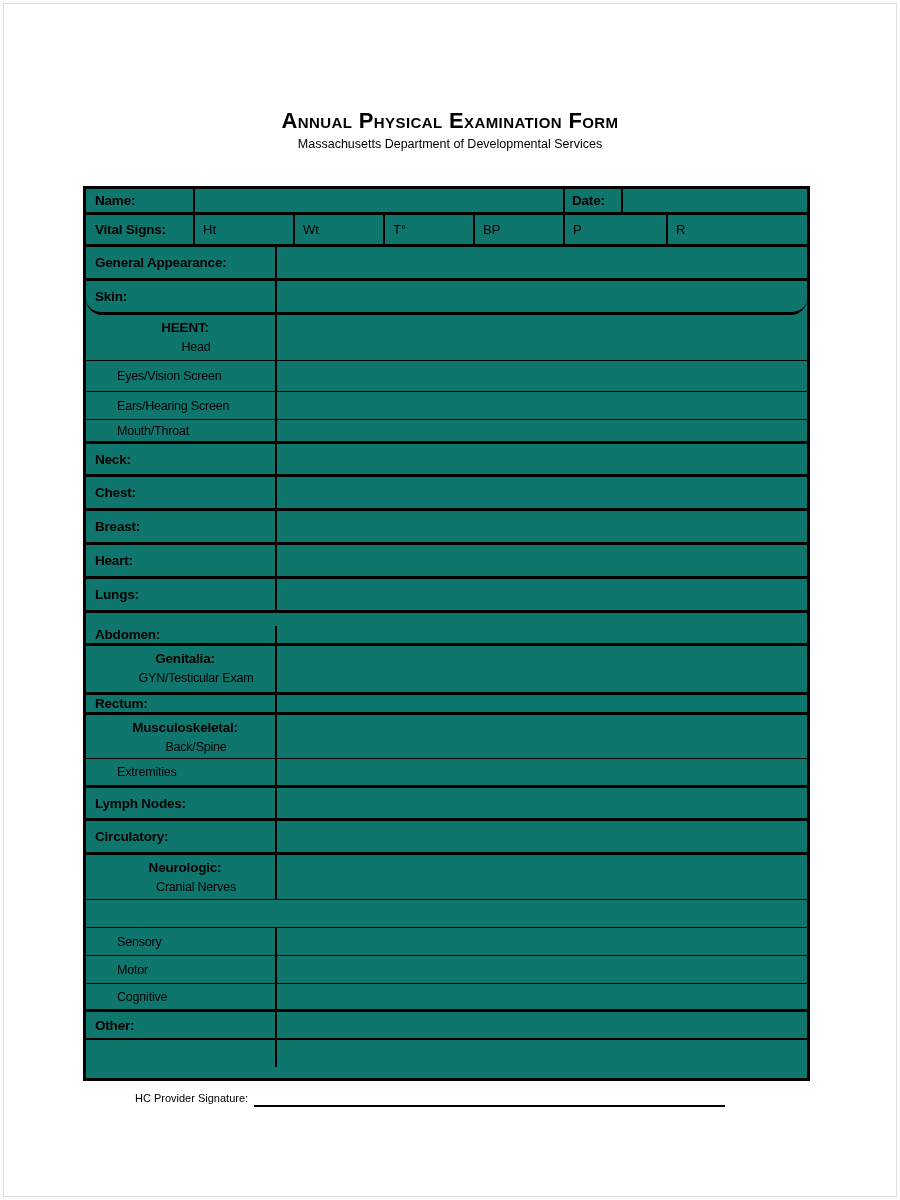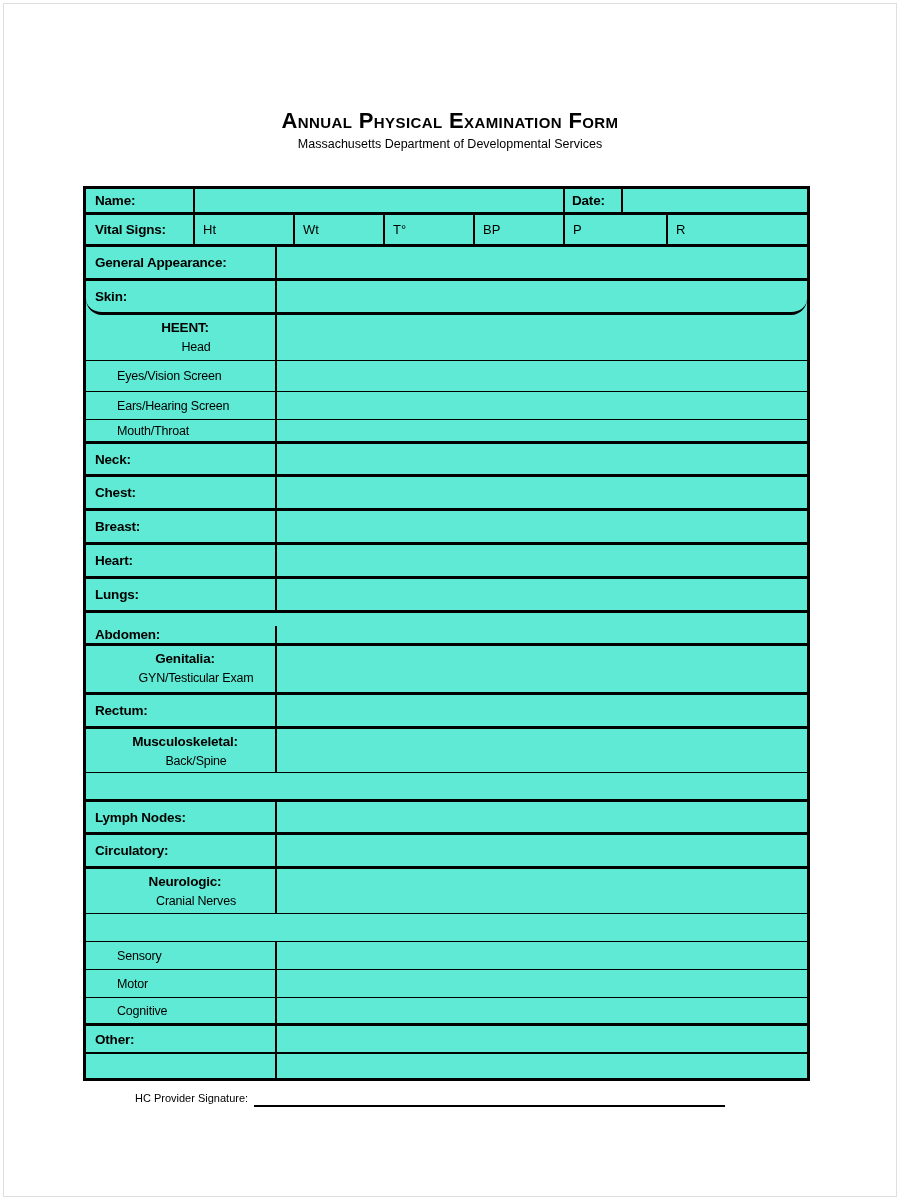"Name:" .exam-table { background: #5eead4 -> #0f766e }
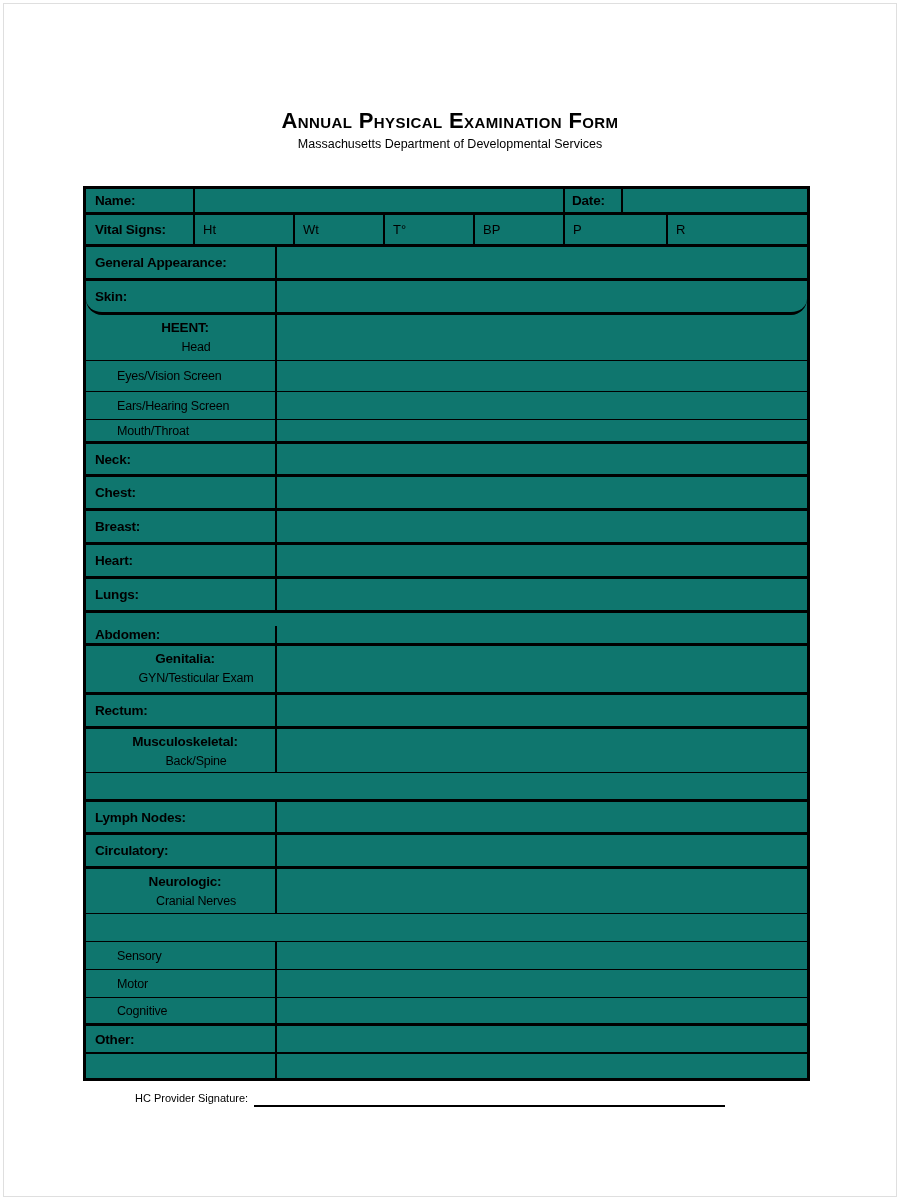"Rectum:" div.trow { height: 34px -> 20px }
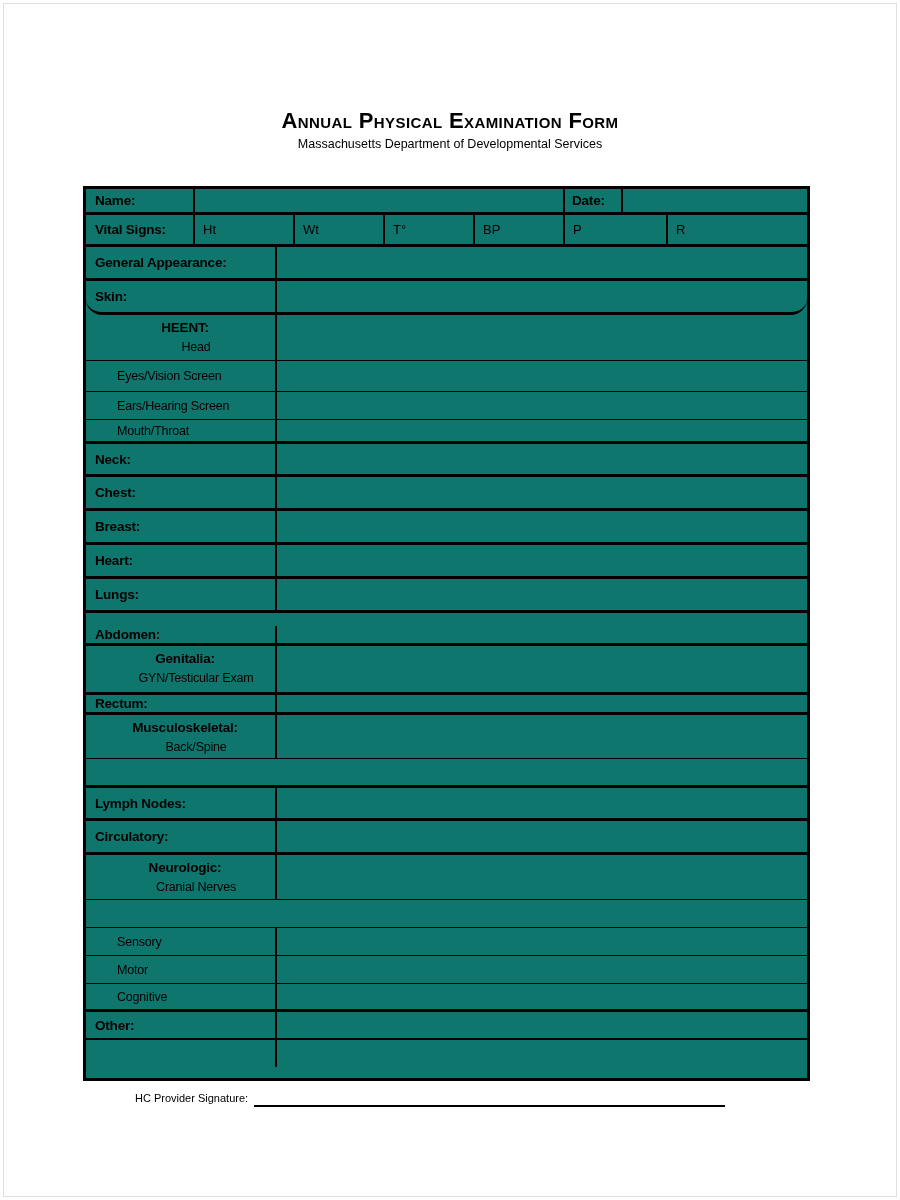"Extremities" div.lcell { html: none -> <div>Extremities</div> }
